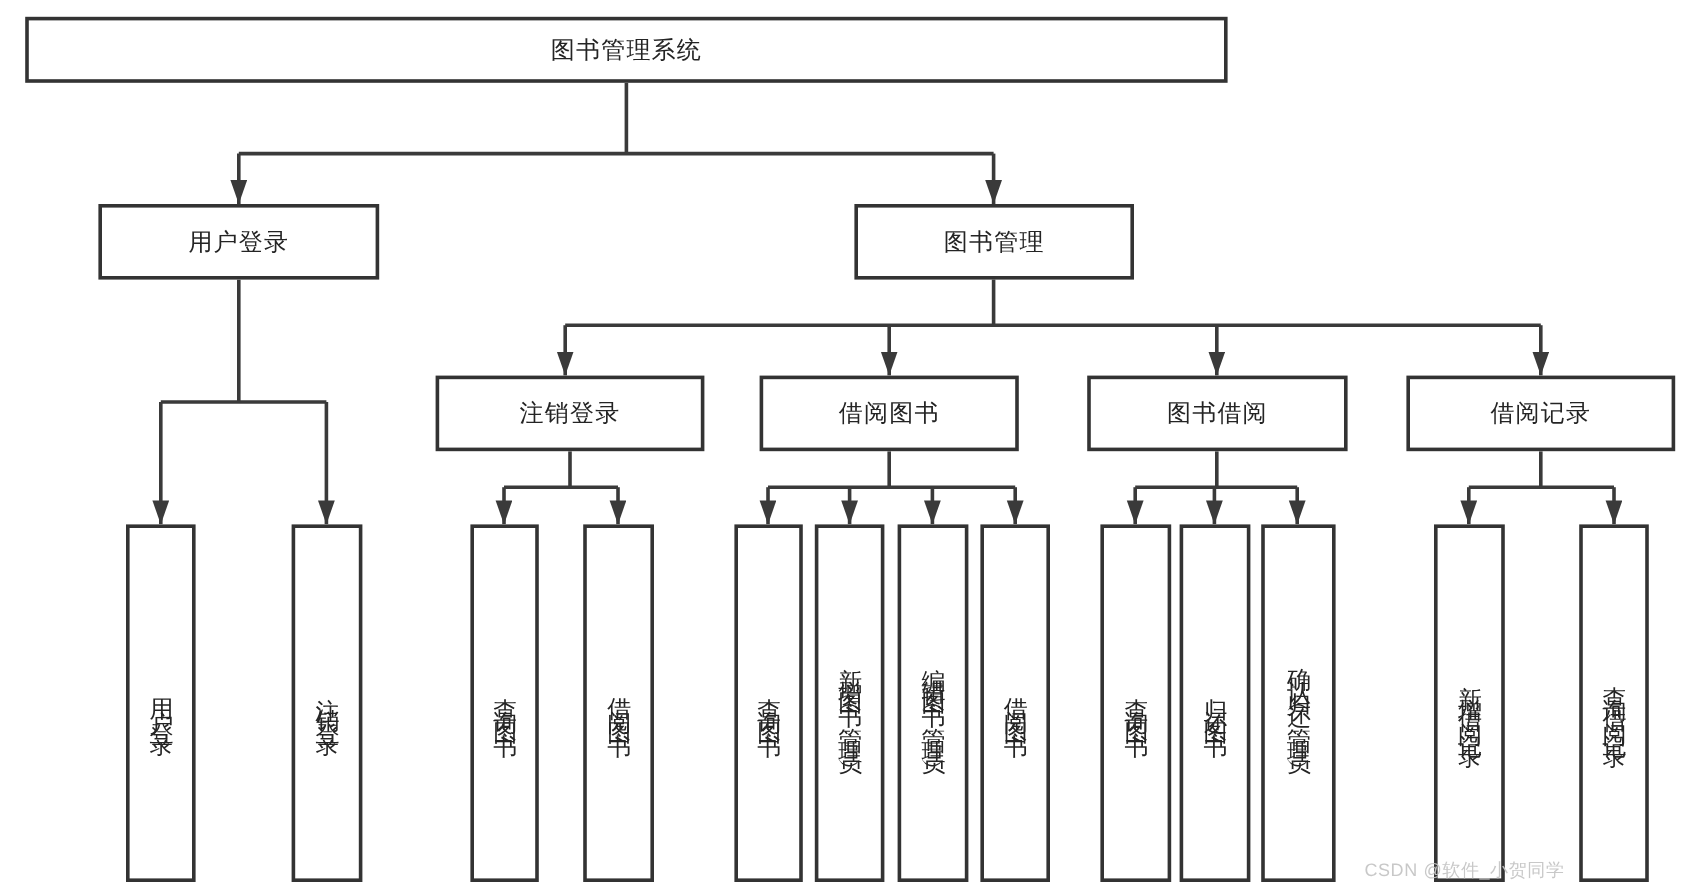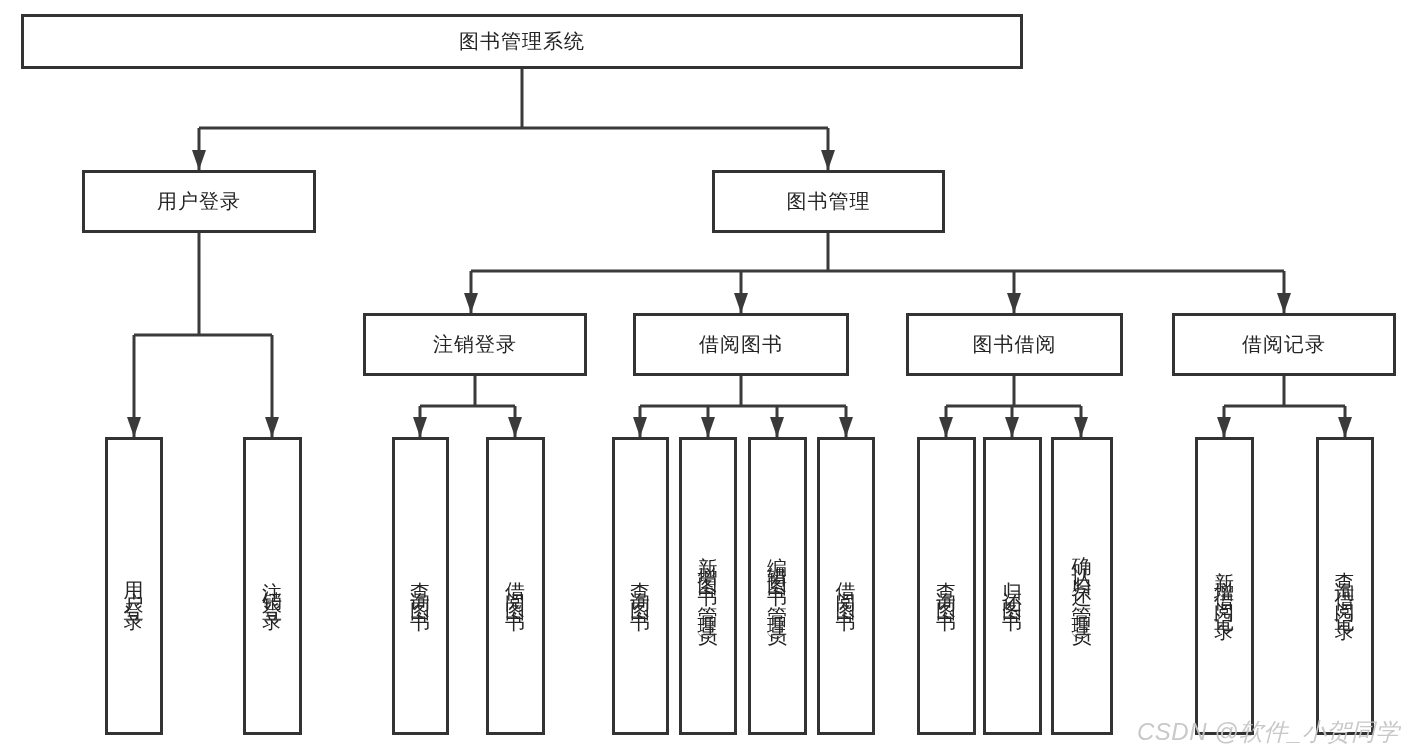"CSDN @软件_小贺同学" .watermark { font-size: 24px -> 15px; font-style: italic -> none }
